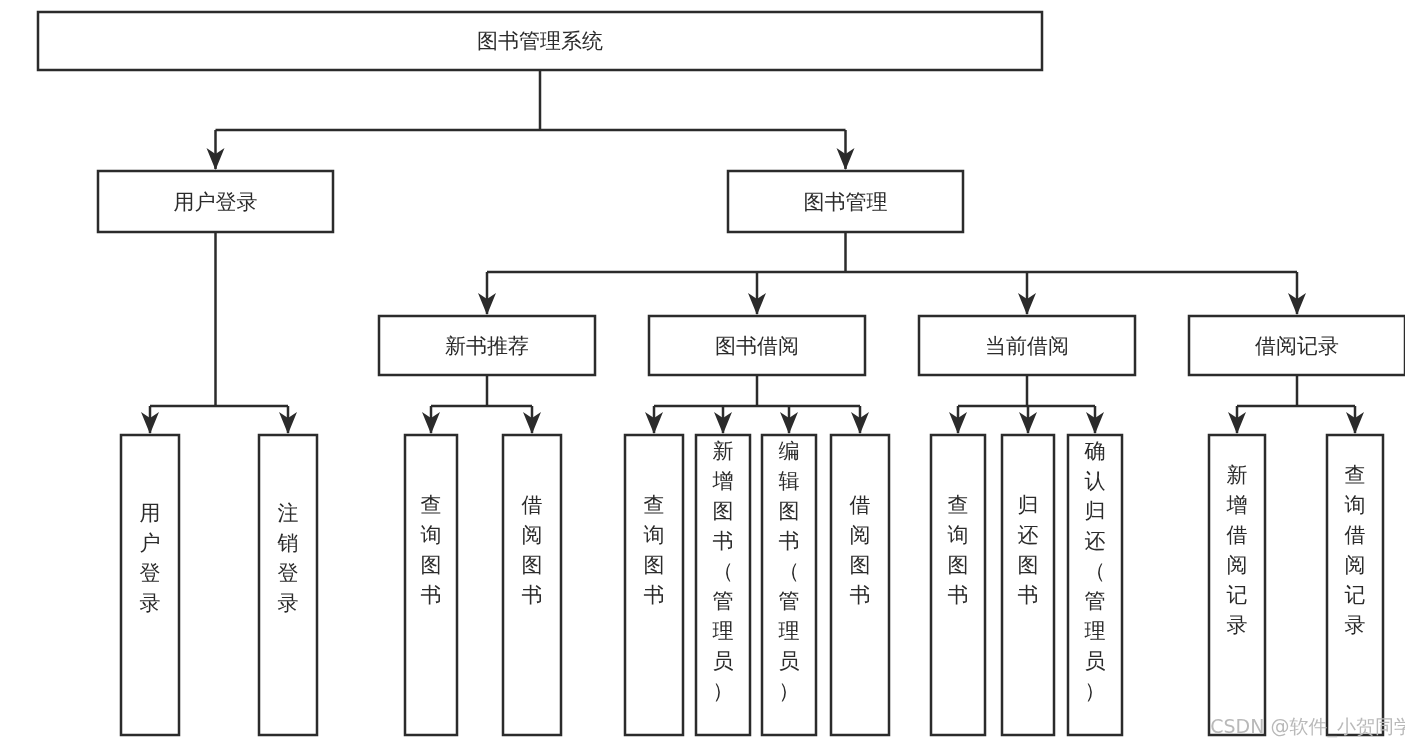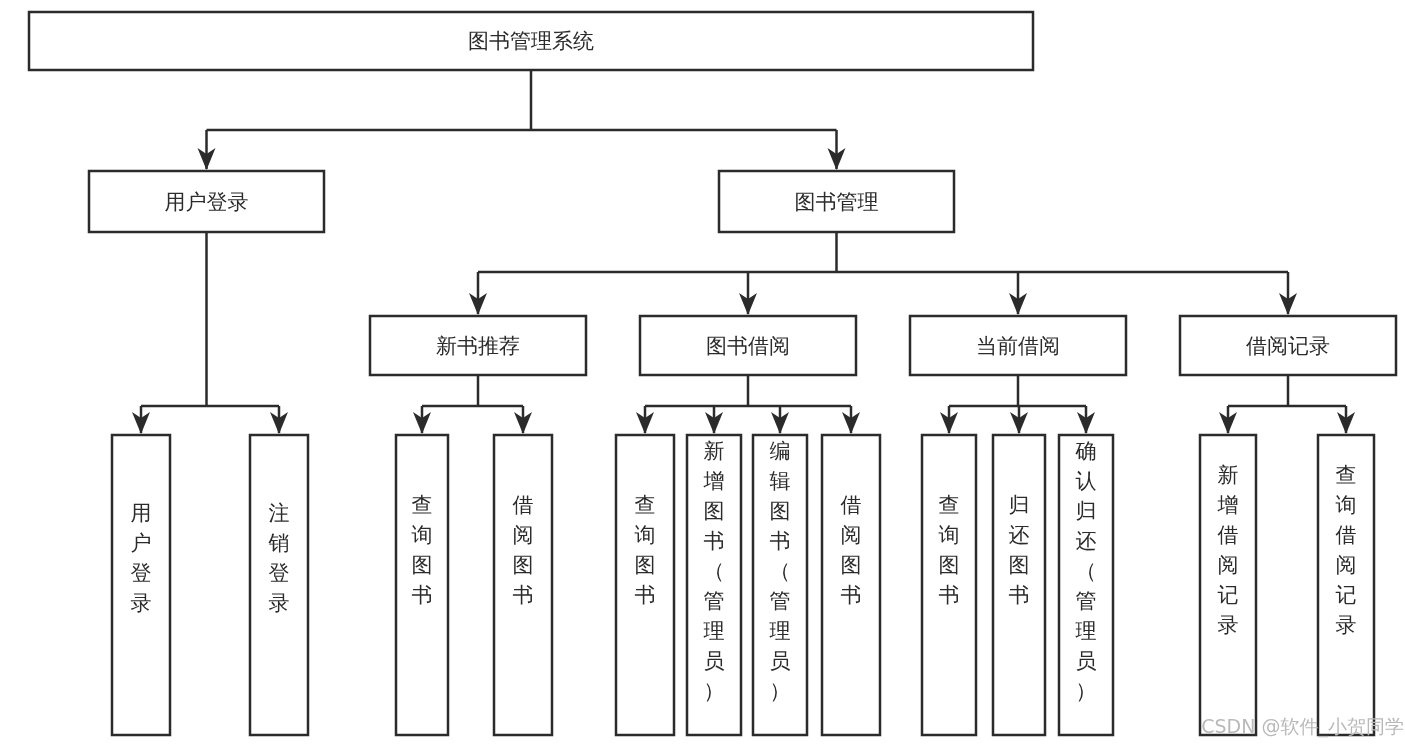"图书管理系统" #diagram-root { left: 8px -> 17px }
